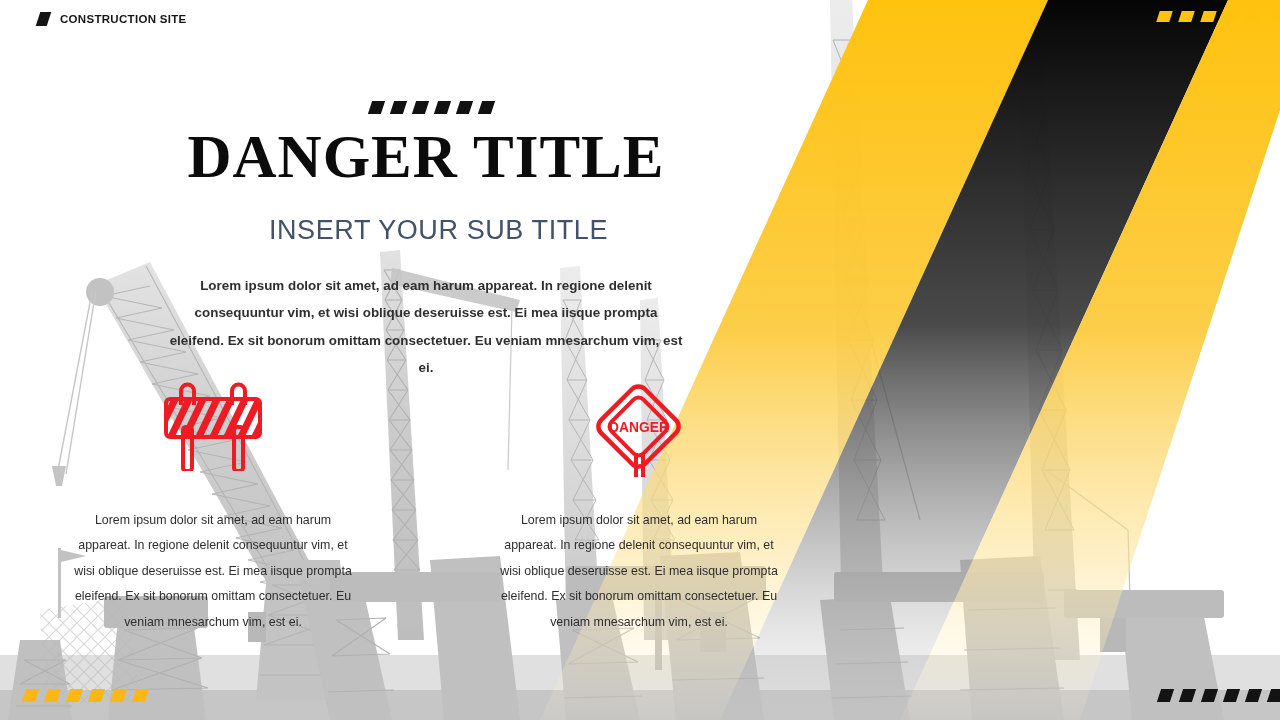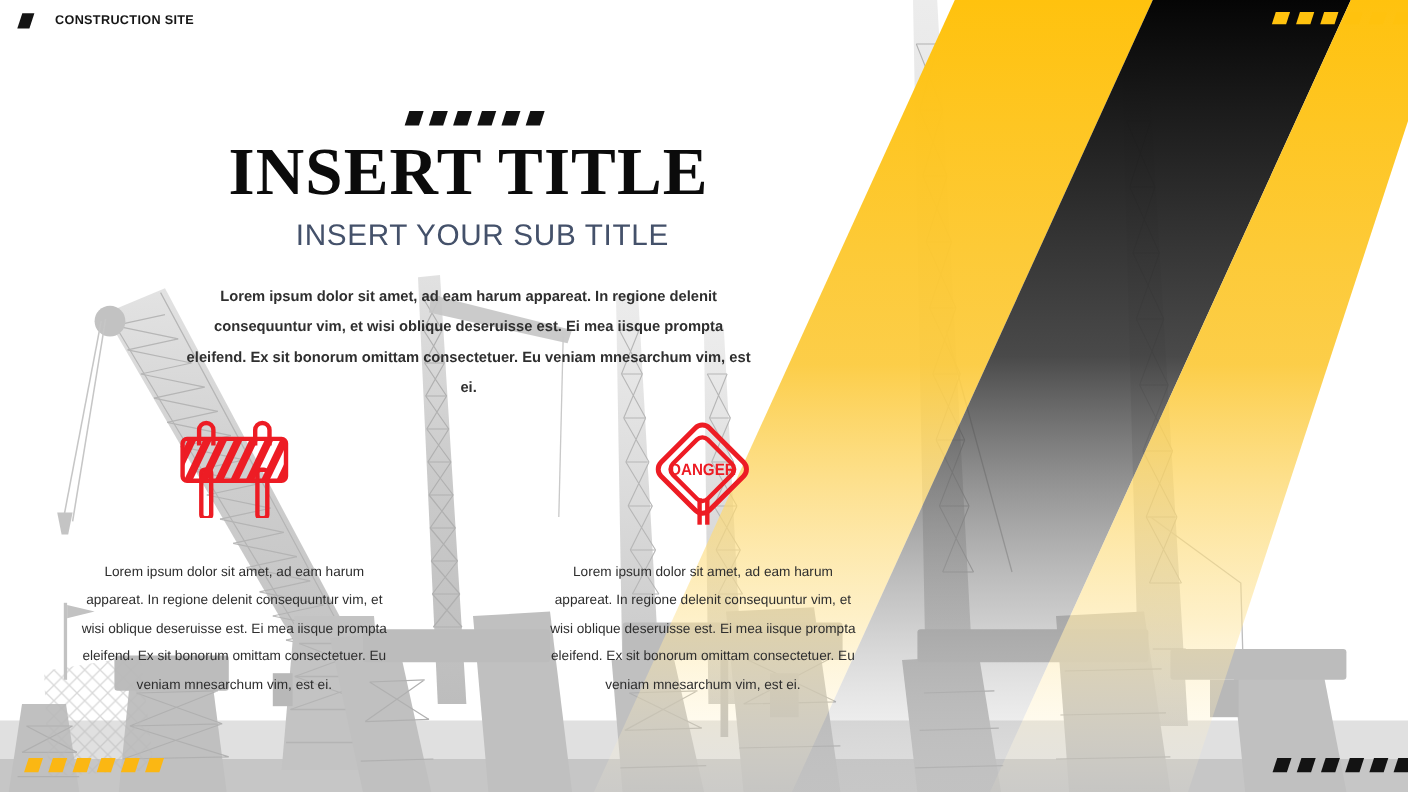"CONSTRUCTION SITE" .header { gap: 21px -> 11px; left: 18px -> 38px }
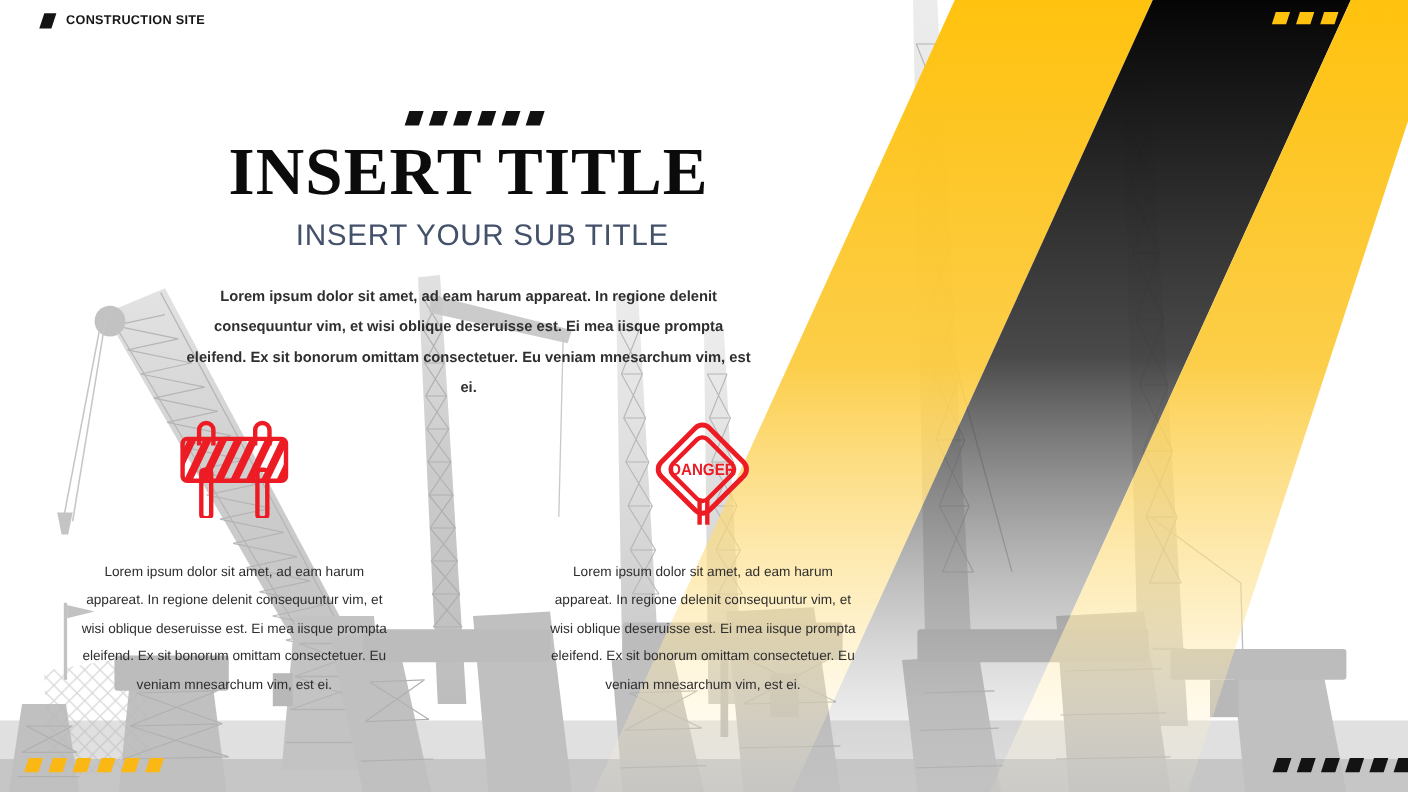"INSERT TITLE" div.hero-title { text: INSERT -> DANGER }
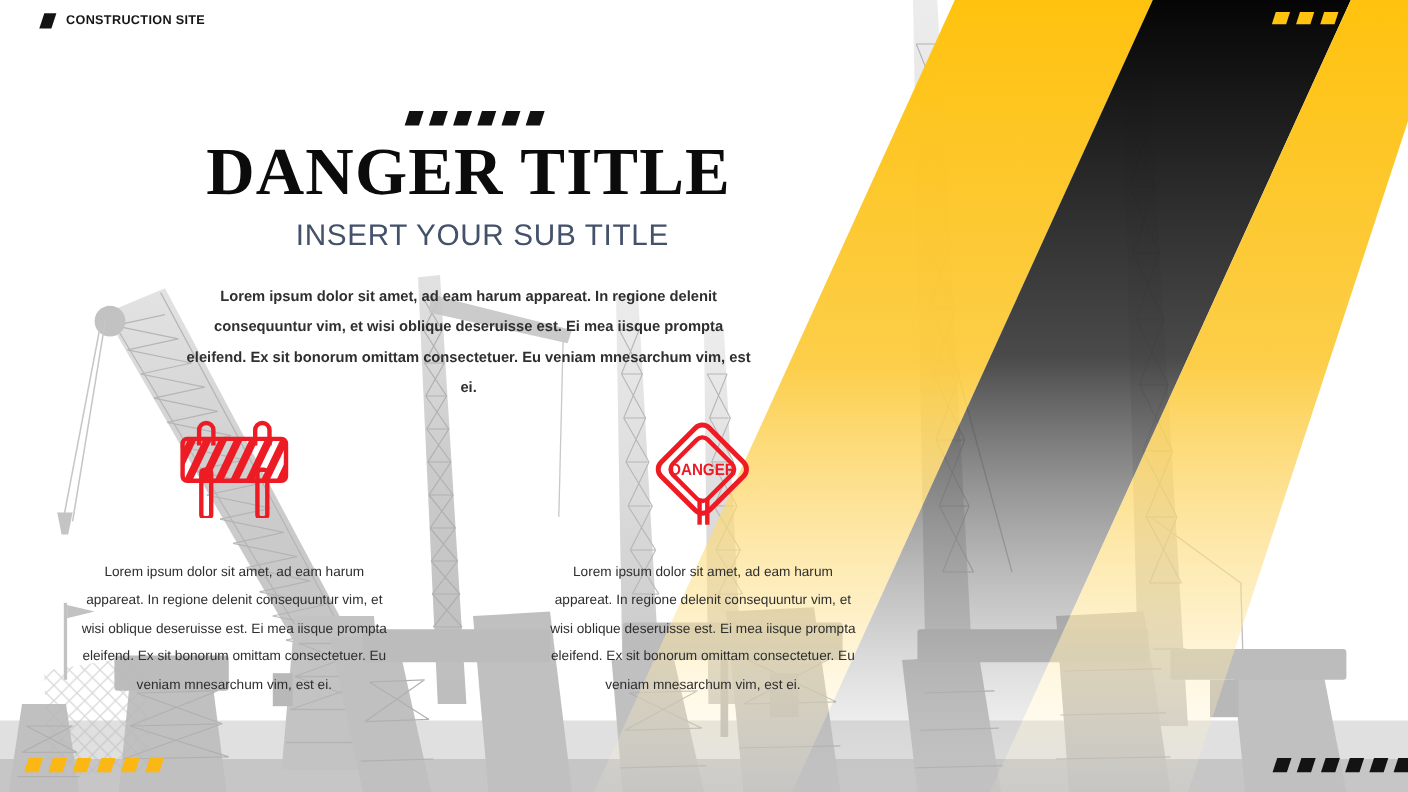"INSERT YOUR SUB TITLE" .hero-sub { margin-top: 12px -> 28px }
